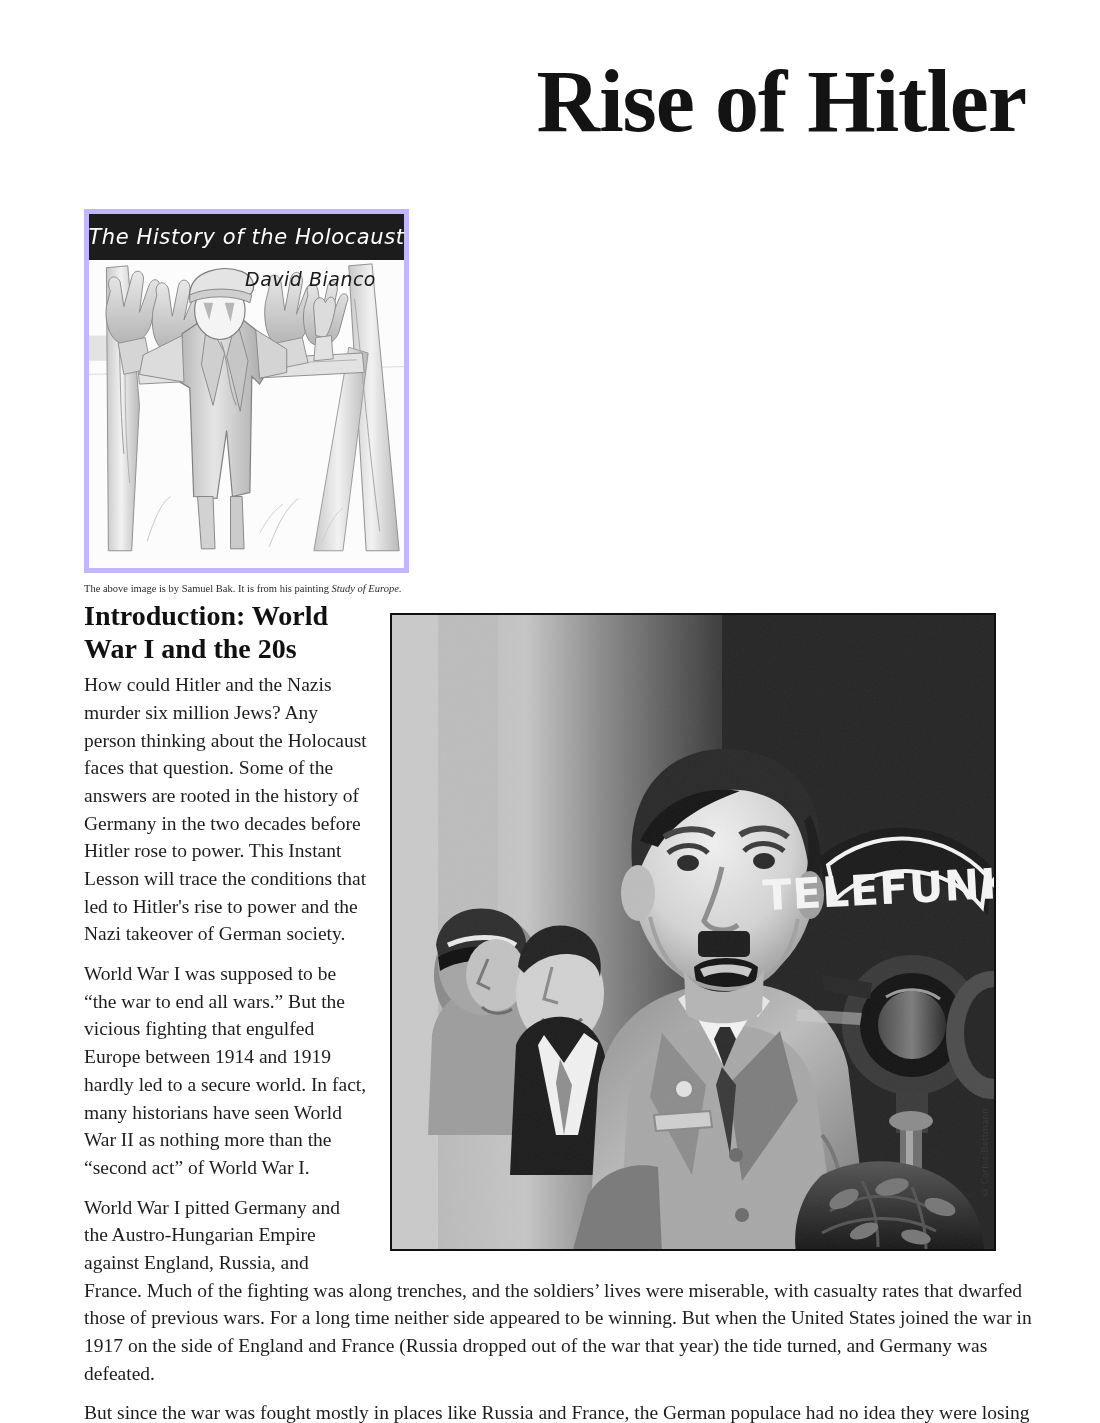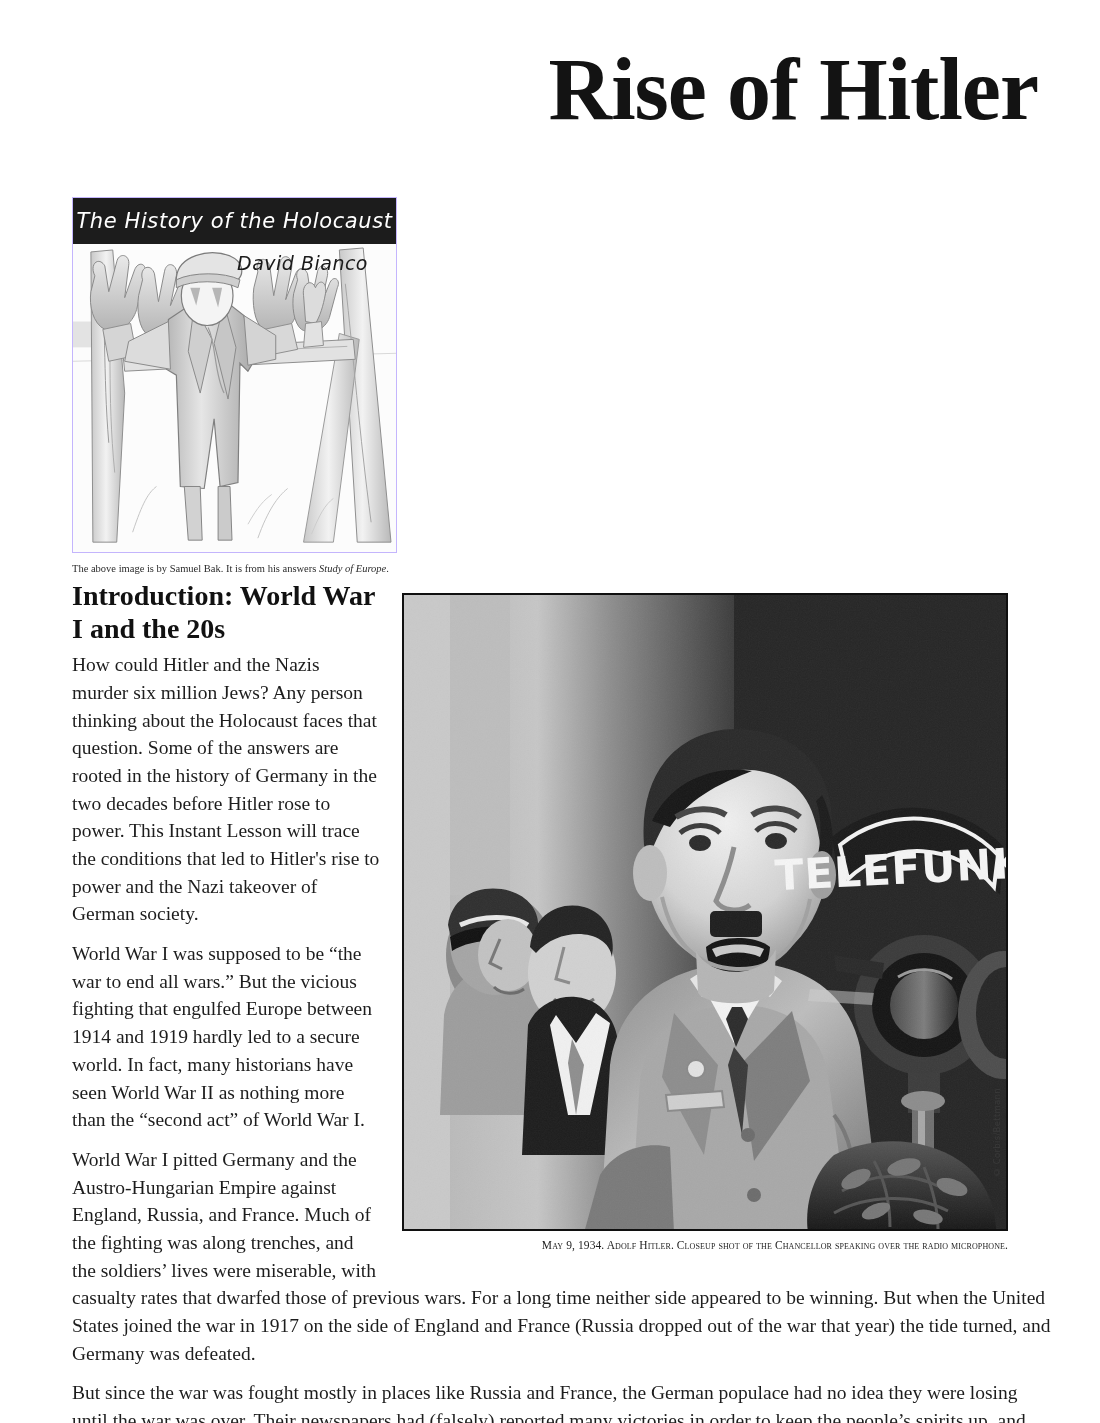"Rise of Hitler" .page { padding: 4px -> 16px }
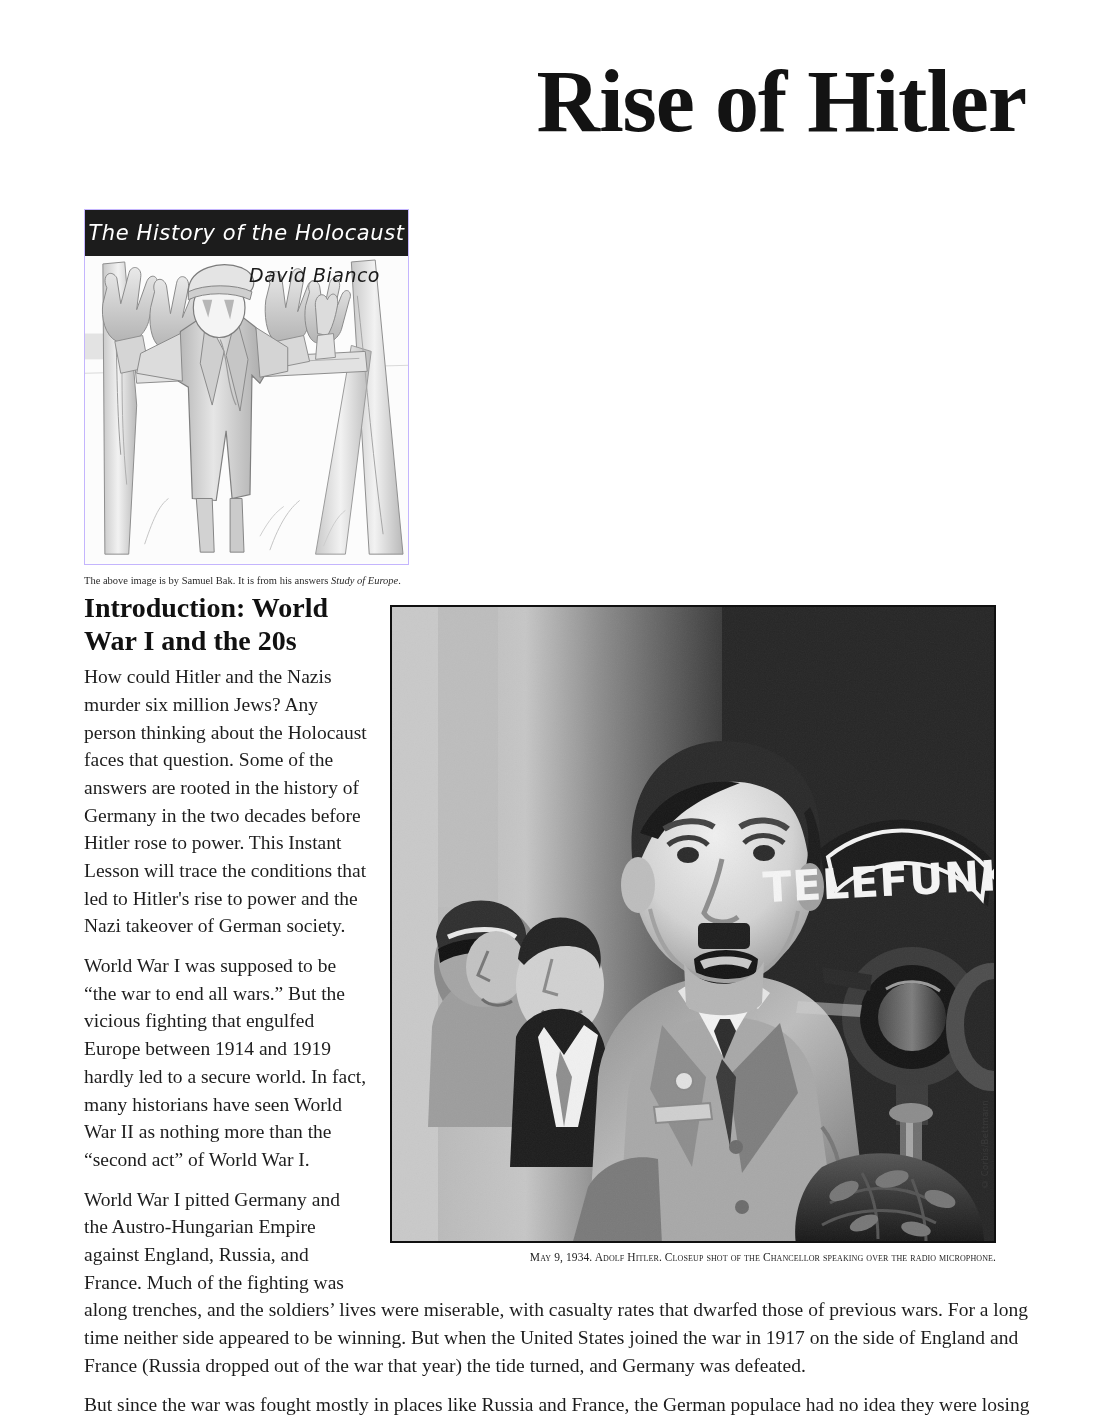"The History of the Holocaust" .book-cover { border: 1px solid #c4b5fd -> 5px solid #c4b5fd }
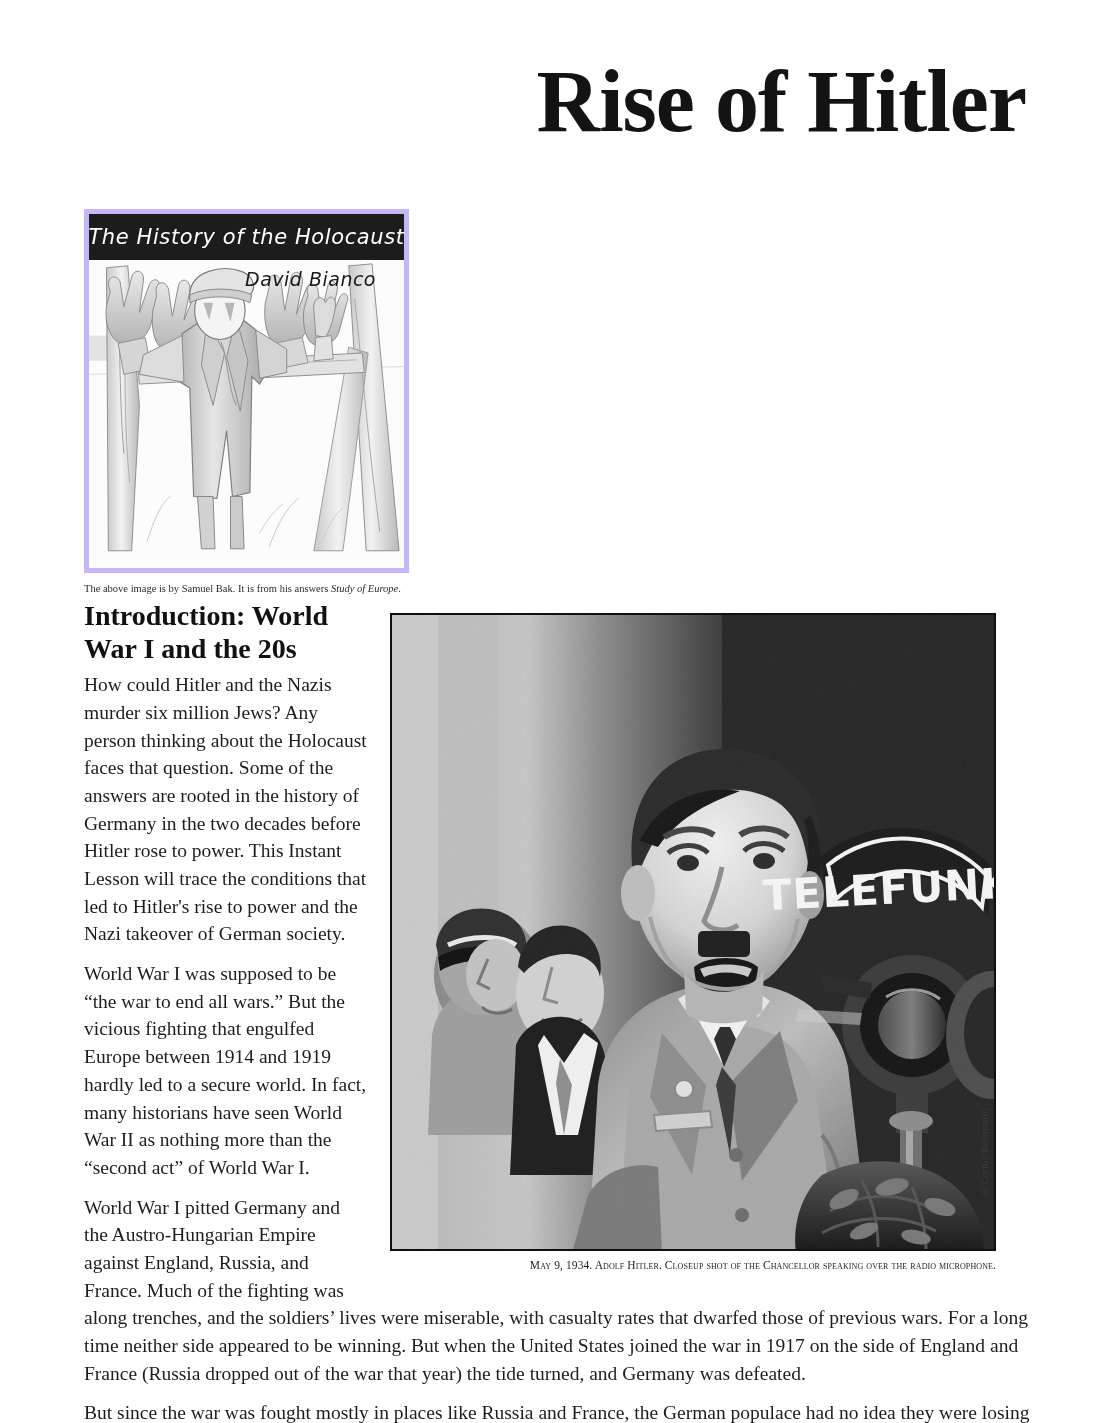"The above image is by" span { text: answers -> painting }
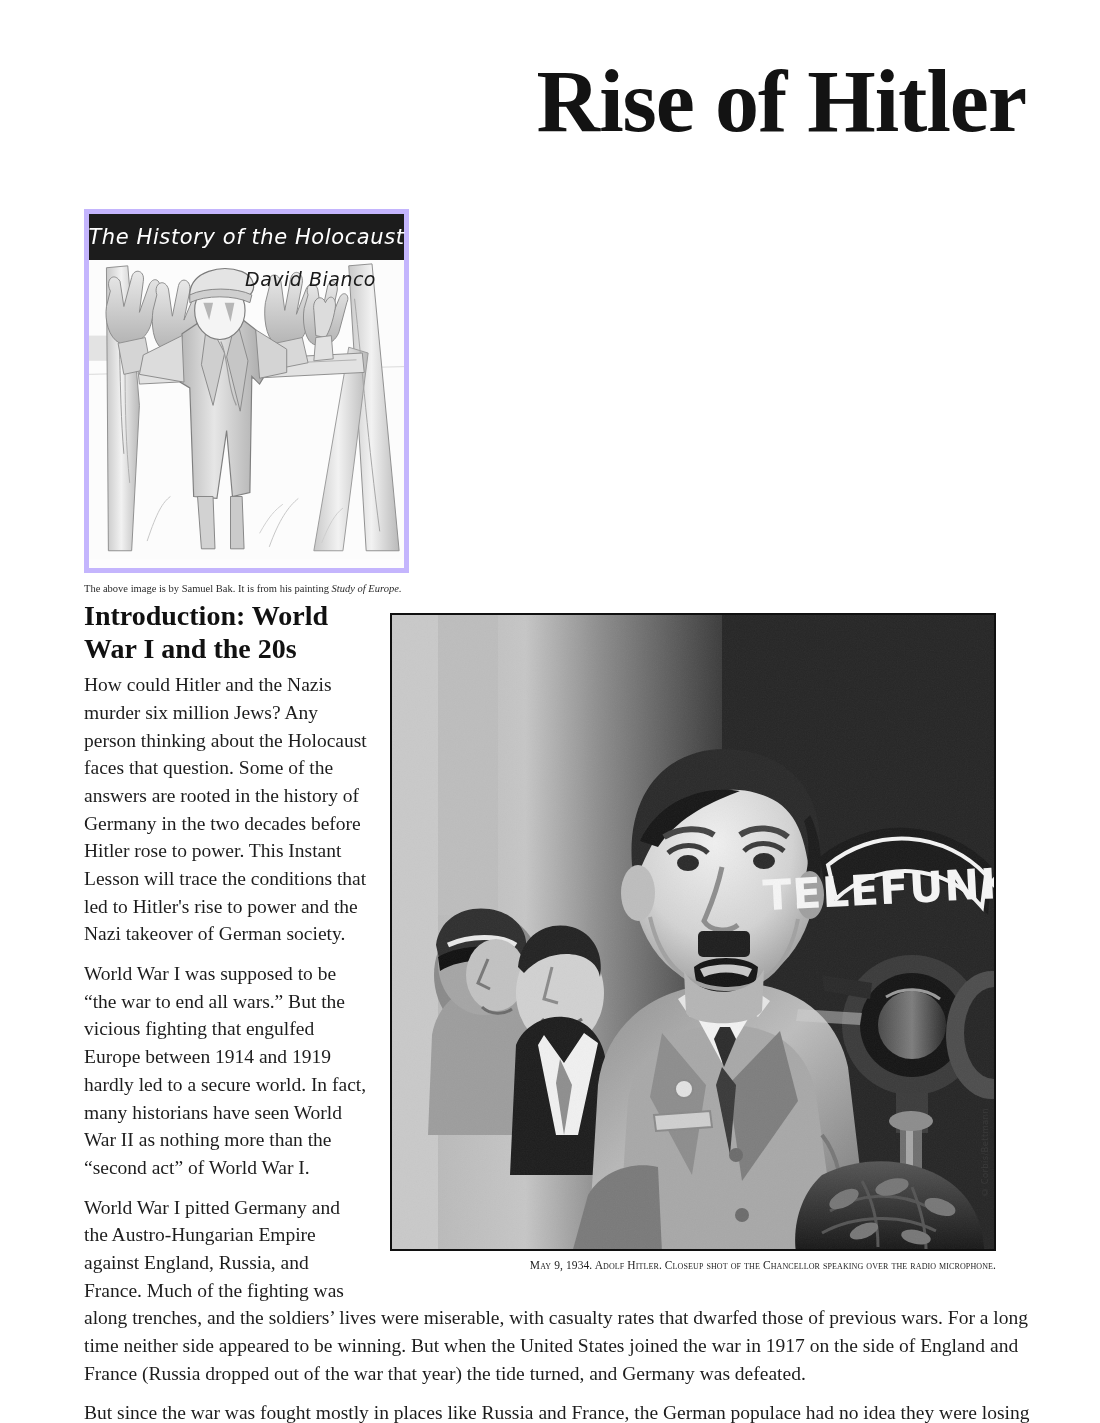"May 9, 1934. Adolf Hitler." div.photo-caption { html: <div>May 9, 1934. Adolf Hitler. Closeup shot of the Chancellor speaking over the radio microphone.</div> -> none }
